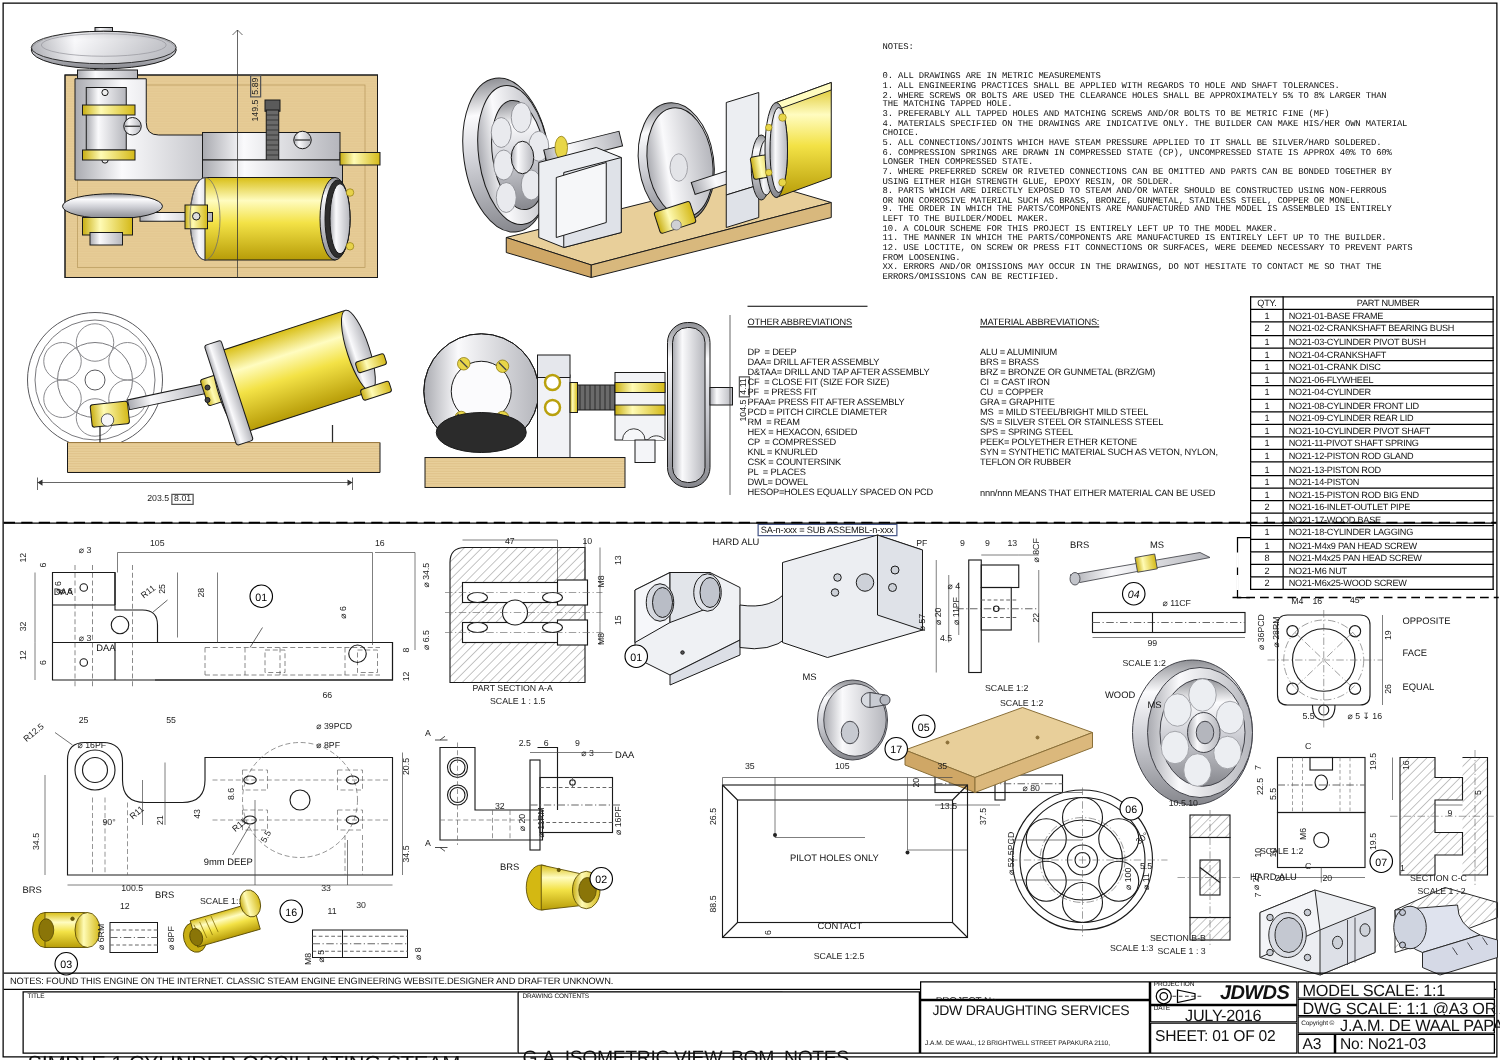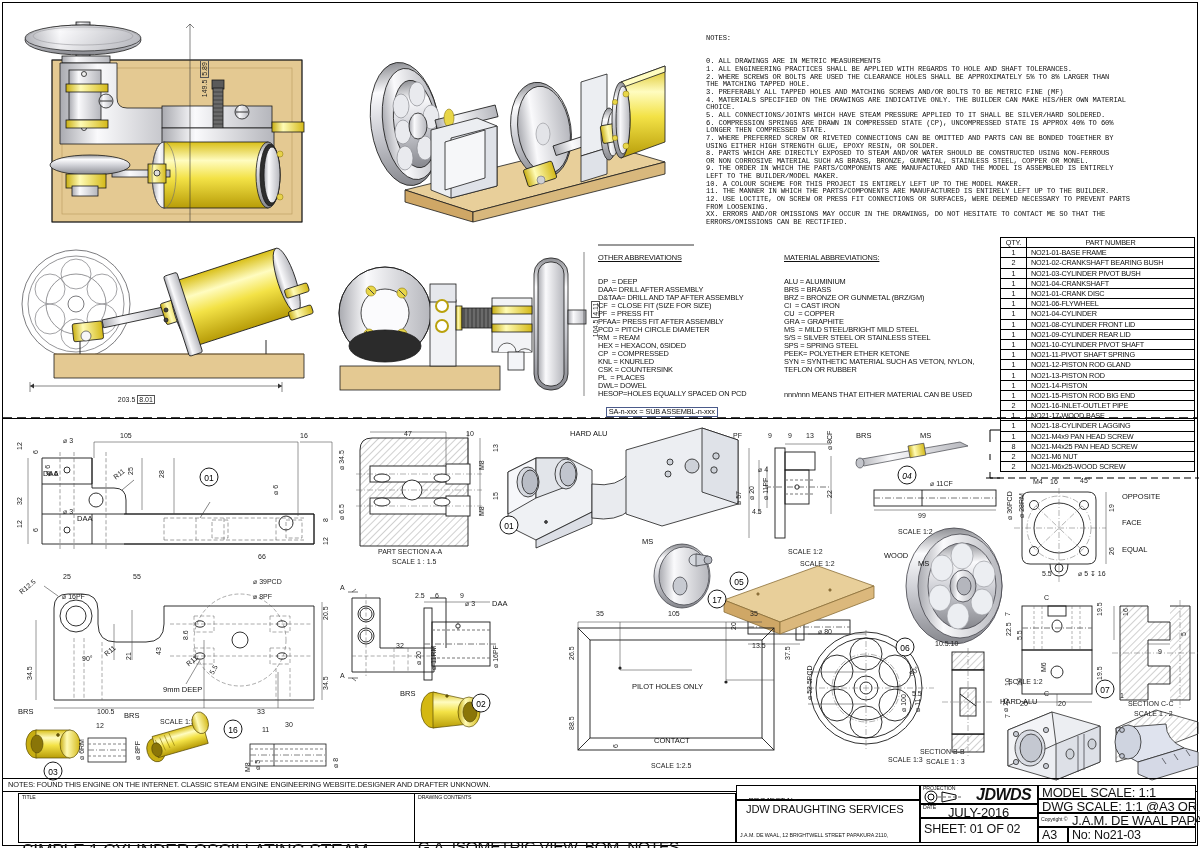"SA-n-xxx = SUB ASSEMBL-n-xxx" div { margin-top: 1px -> 13px }
